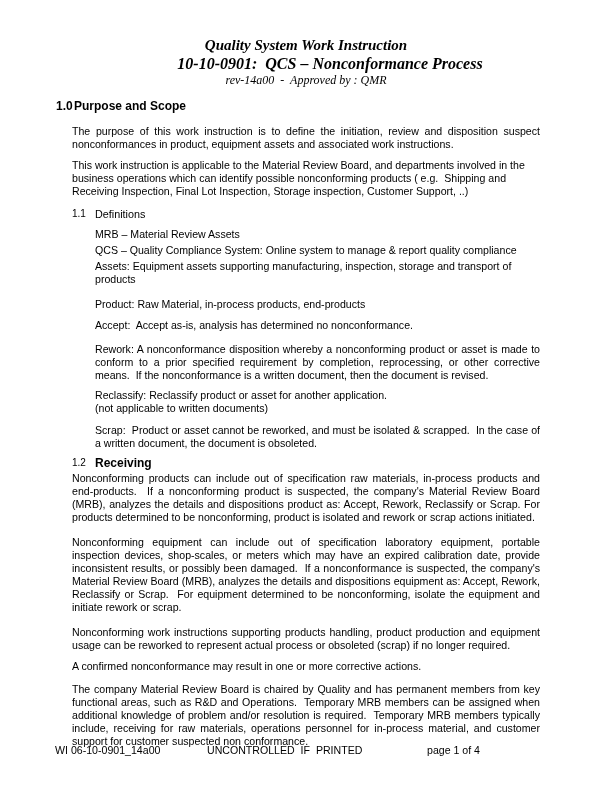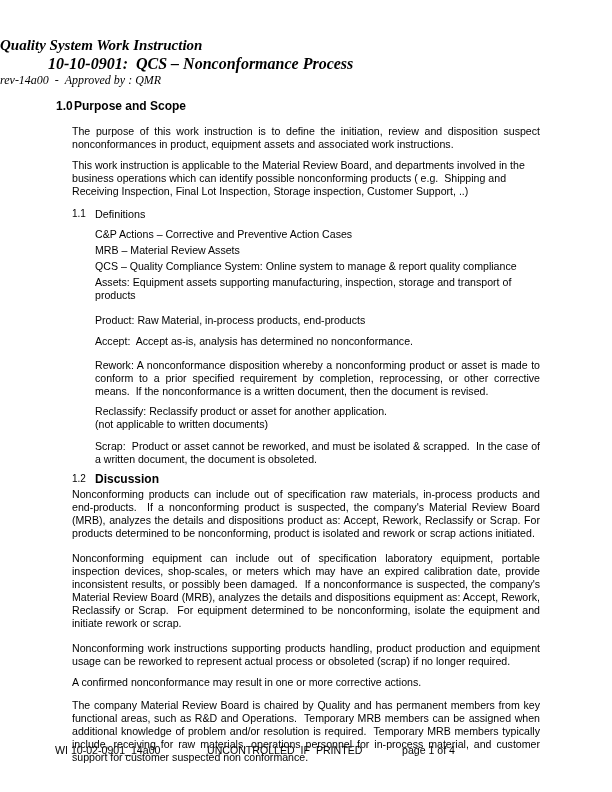"Quality System Work Instruction" .doc-header { text-align: left -> center }
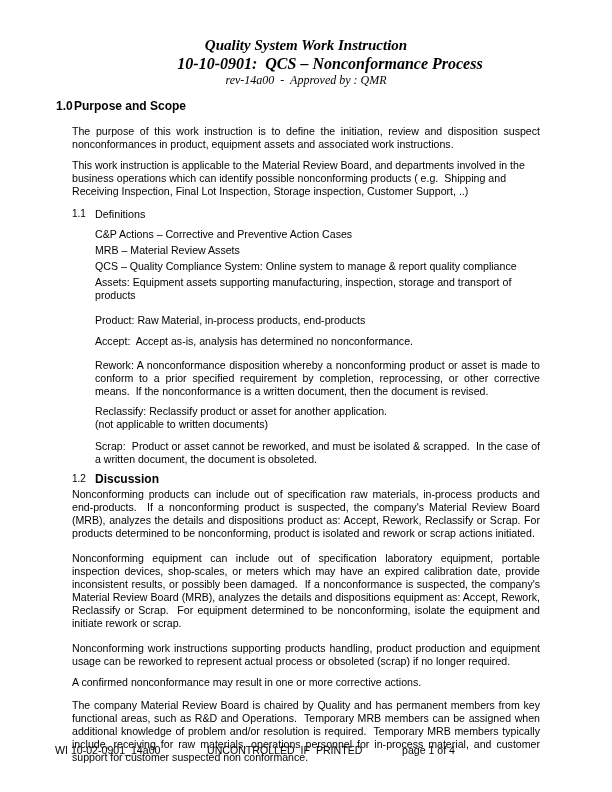"C&P Actions – Corrective and" p.def { html: <p>C&amp;P Actions – Corrective and Preventive Action Cases</p> -> none }
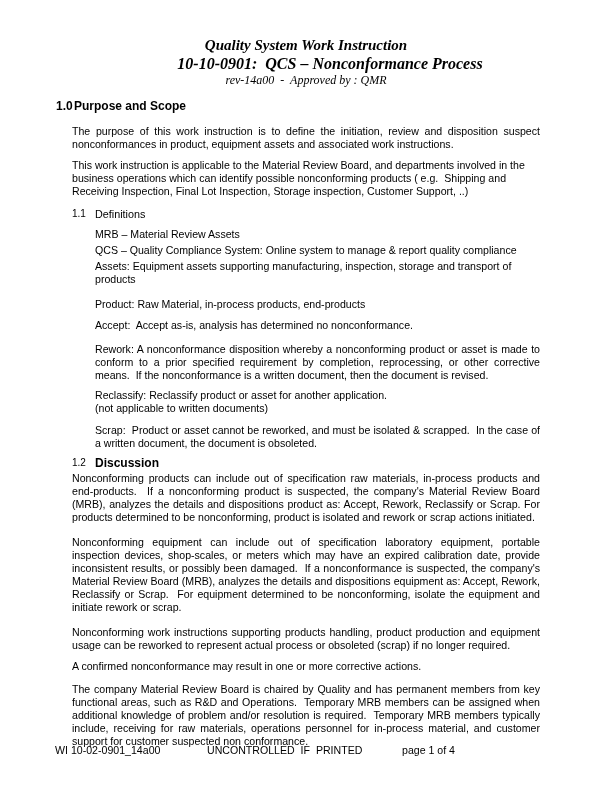"Discussion" span.h2title-bold { text: Discussion -> Receiving }
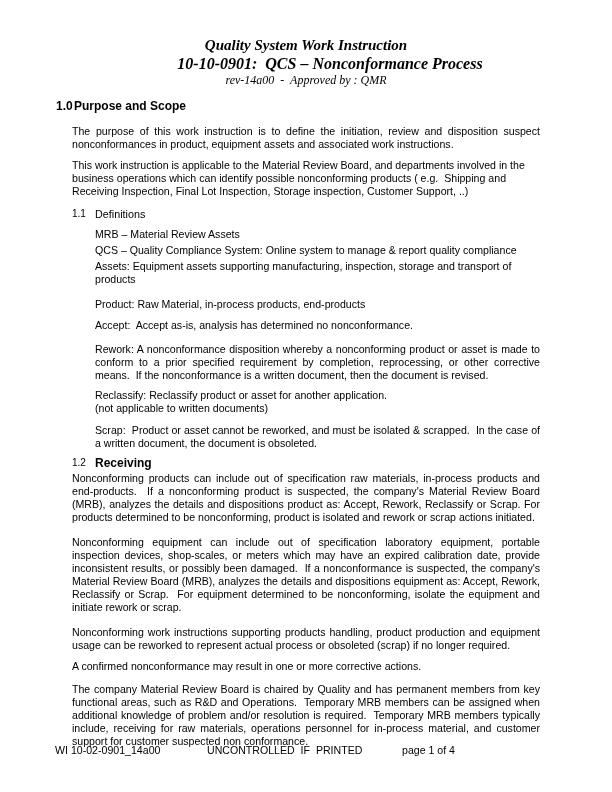"WI 10-02-0901_14a00" span.f-left { text: 10-02-0901 -> 06-10-0901 }
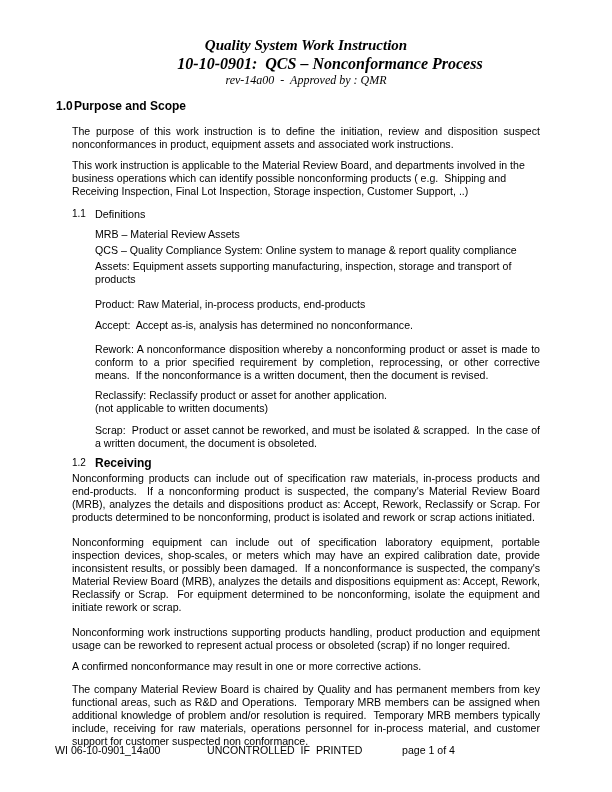"page 1 of 4" .f-right { left: 402px -> 427px }
